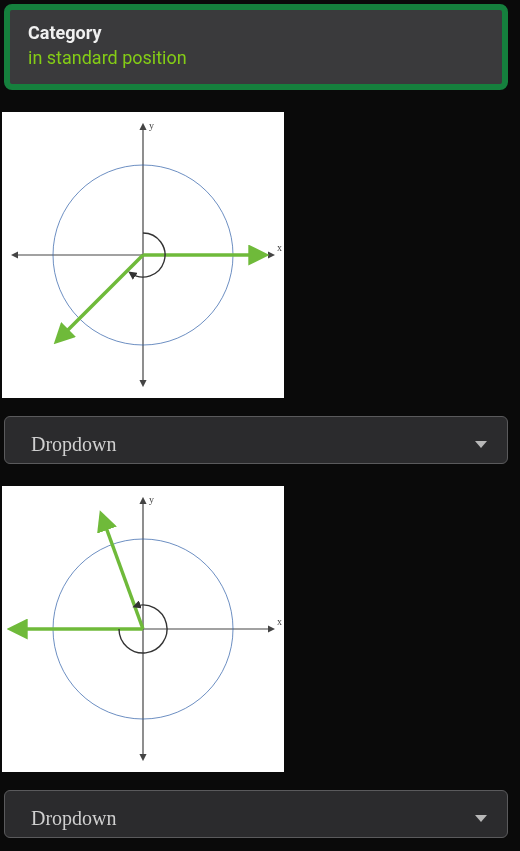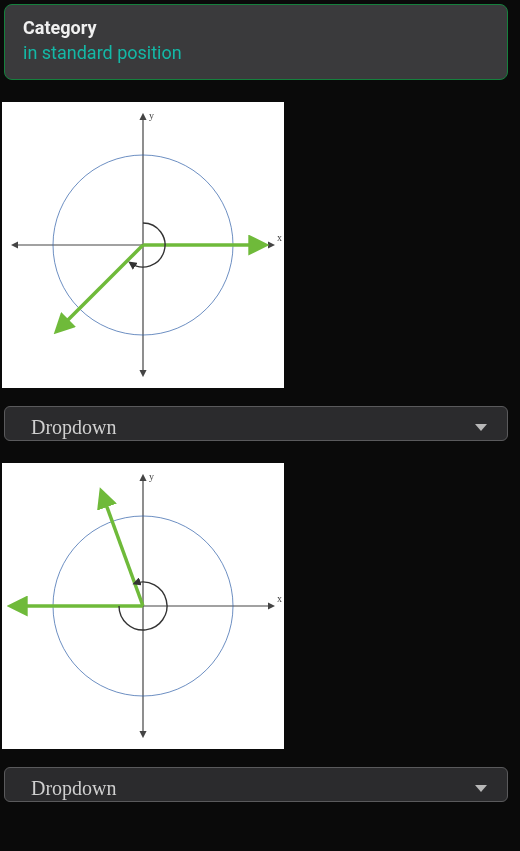"Category" .category-box { border: 1px solid #15803d -> 6px solid #15803d }
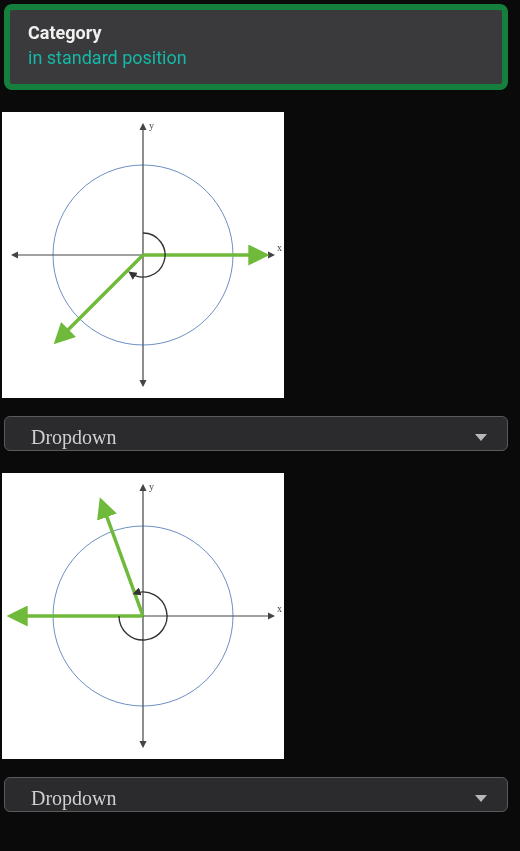"in standard position" .category-options { color: #14b8a6 -> #84cc16 }
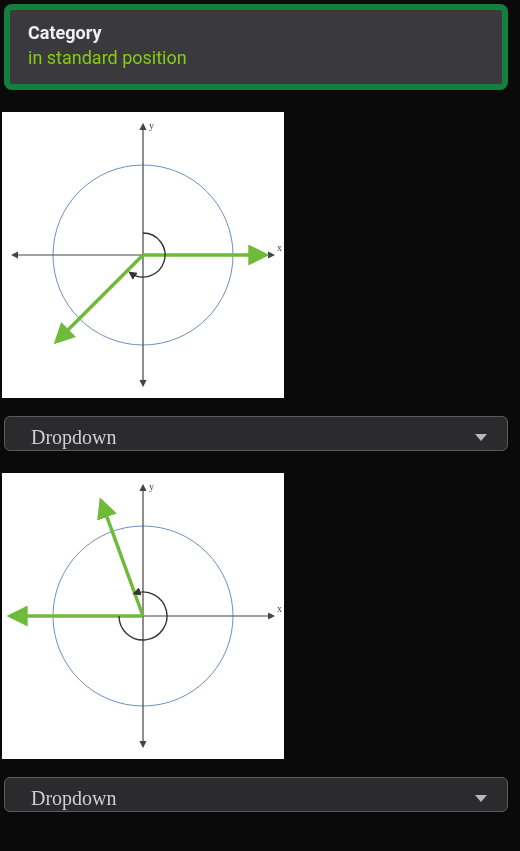"Dropdown" .dropdown { height: 35px -> 48px }
